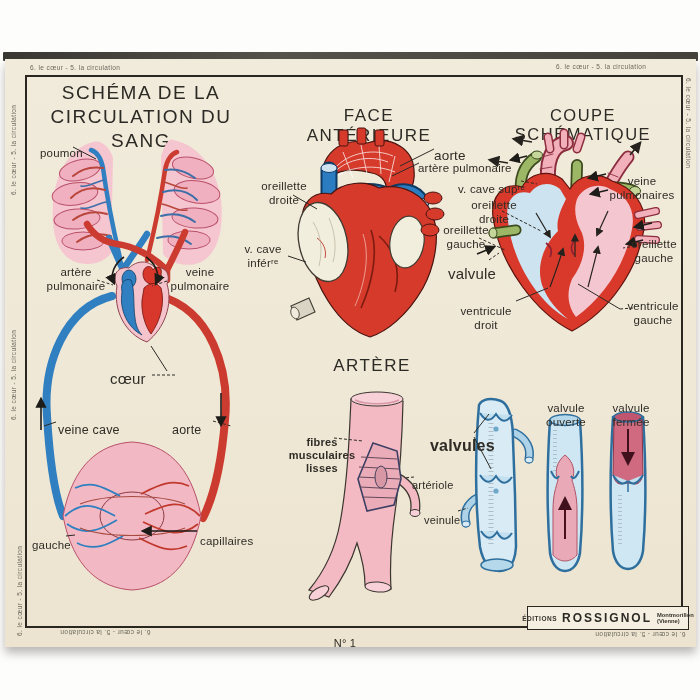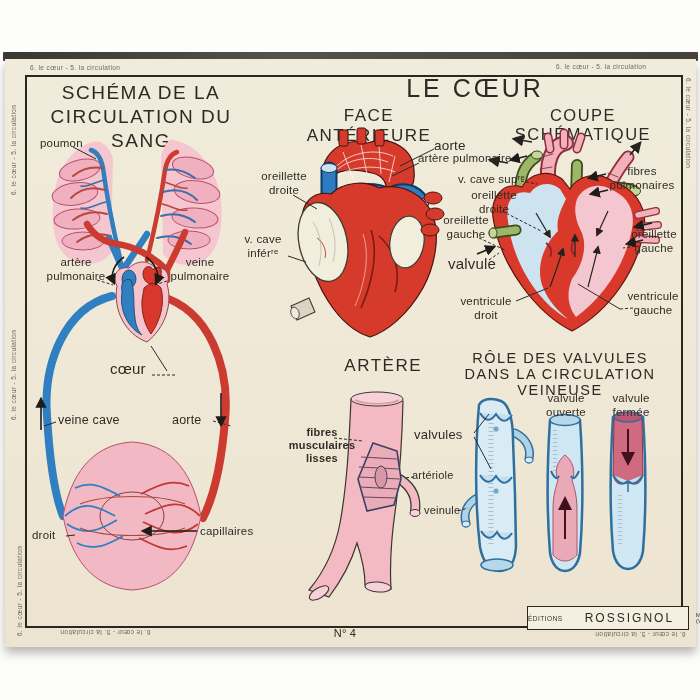"LE CŒUR" div.title-main { html: <div>LE CŒUR</div> -> none }
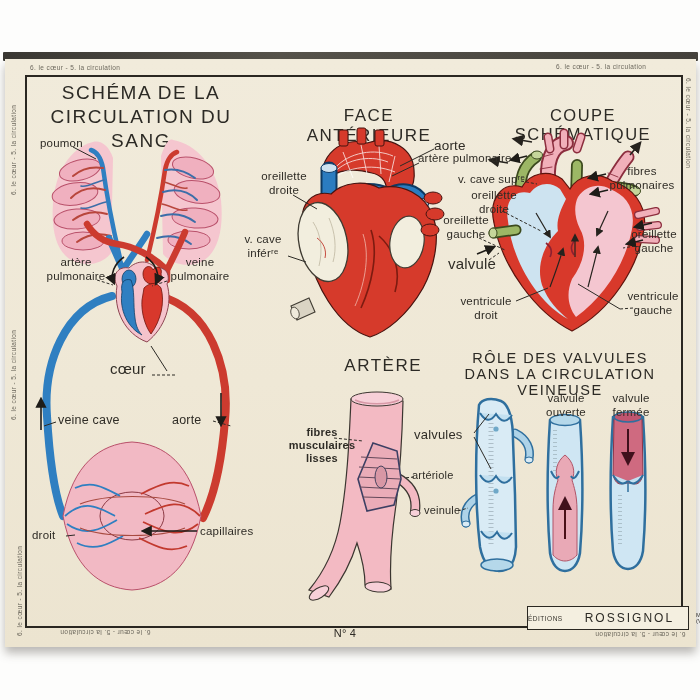"poumon" .label { margin-top: none -> 10px }
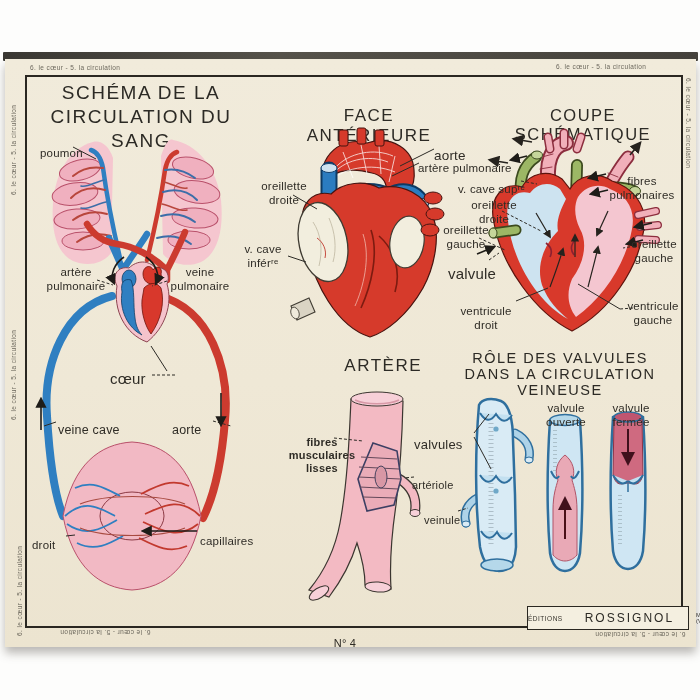"fibres pulmonaires" div.label { text: fibres -> veine }
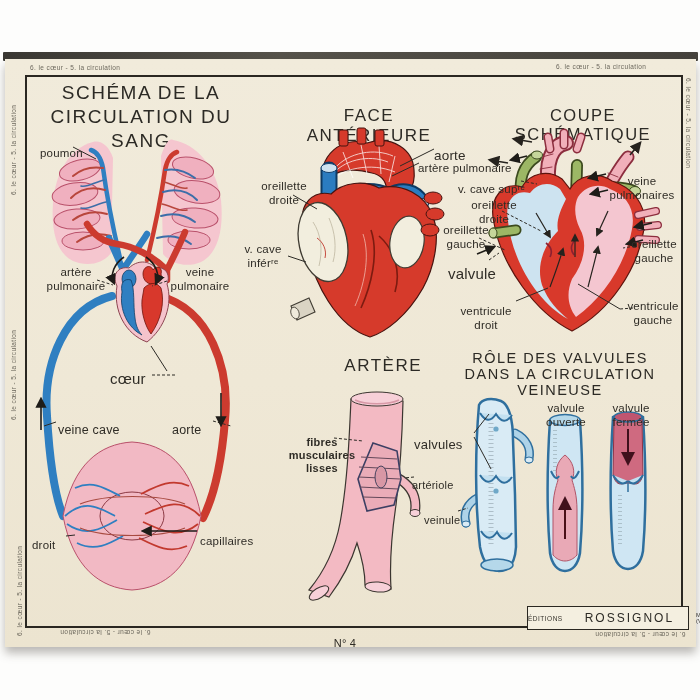"ARTÈRE" div.title-main { text-align: right -> none }
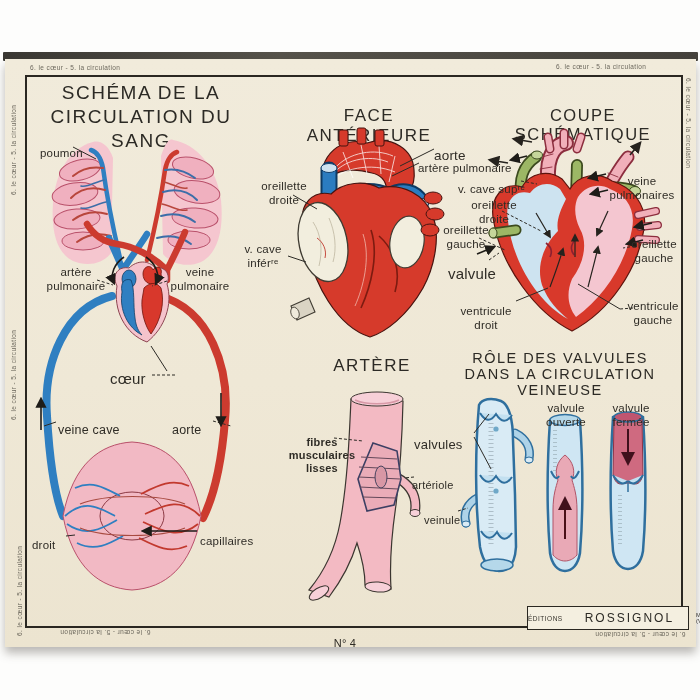"RÔLE DES VALVULES" div.title-main { html: <div> <span>RÔLE DES VALVULES</span> <span>DANS LA CIRCULATION VEINEUSE</span> </div> -> none }
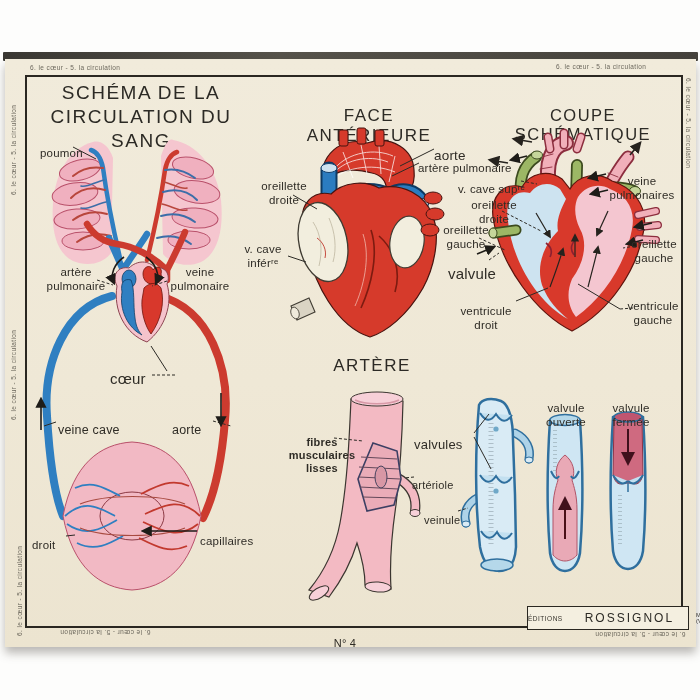"valvules" div.label { font-size: 13px -> 16px; font-weight: none -> bold; left: 414px -> 430px }
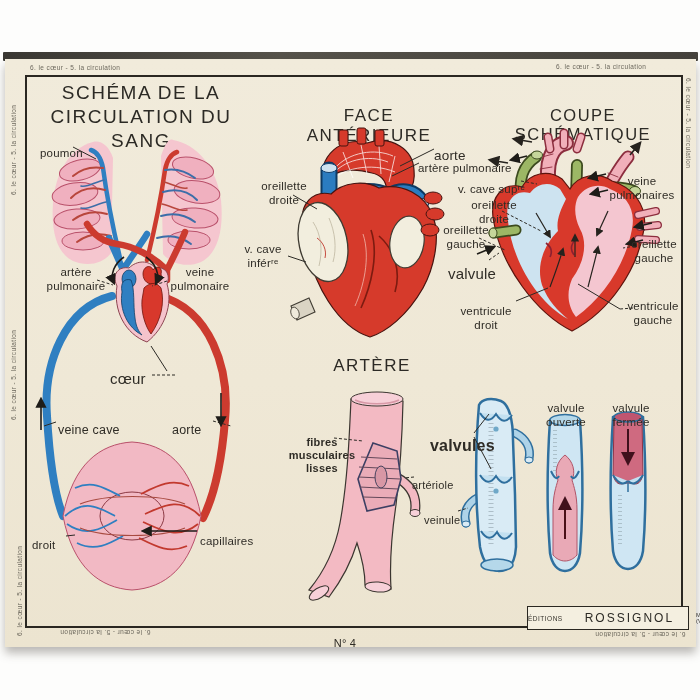"droit" div.label { text: droit -> gauche }
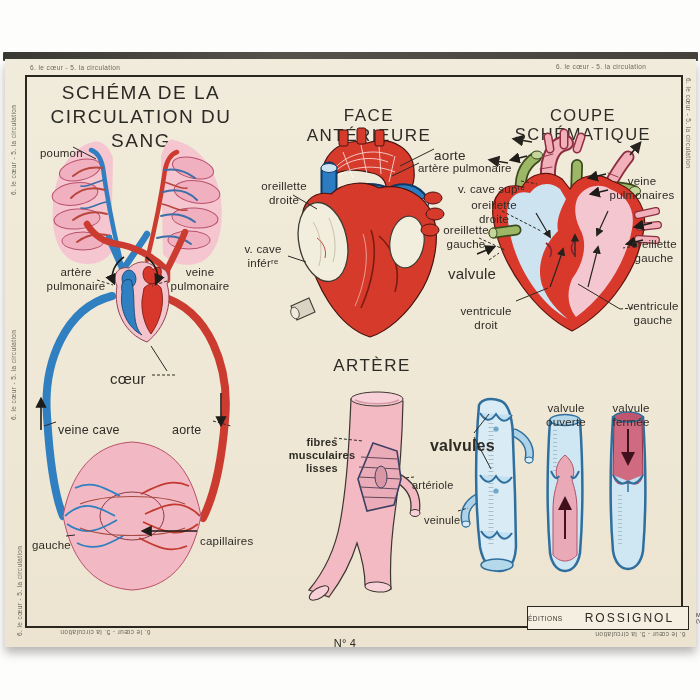"ROSSIGNOL" #pubbox { font-weight: none -> bold; gap: 22px -> 5px; justify-content: flex-start -> center }
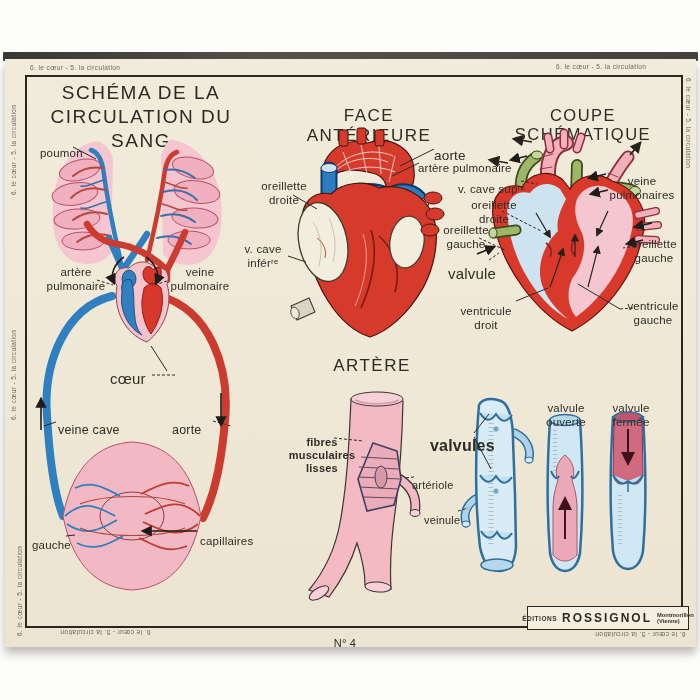"N° 4" div.label { text: 4 -> 1 }
